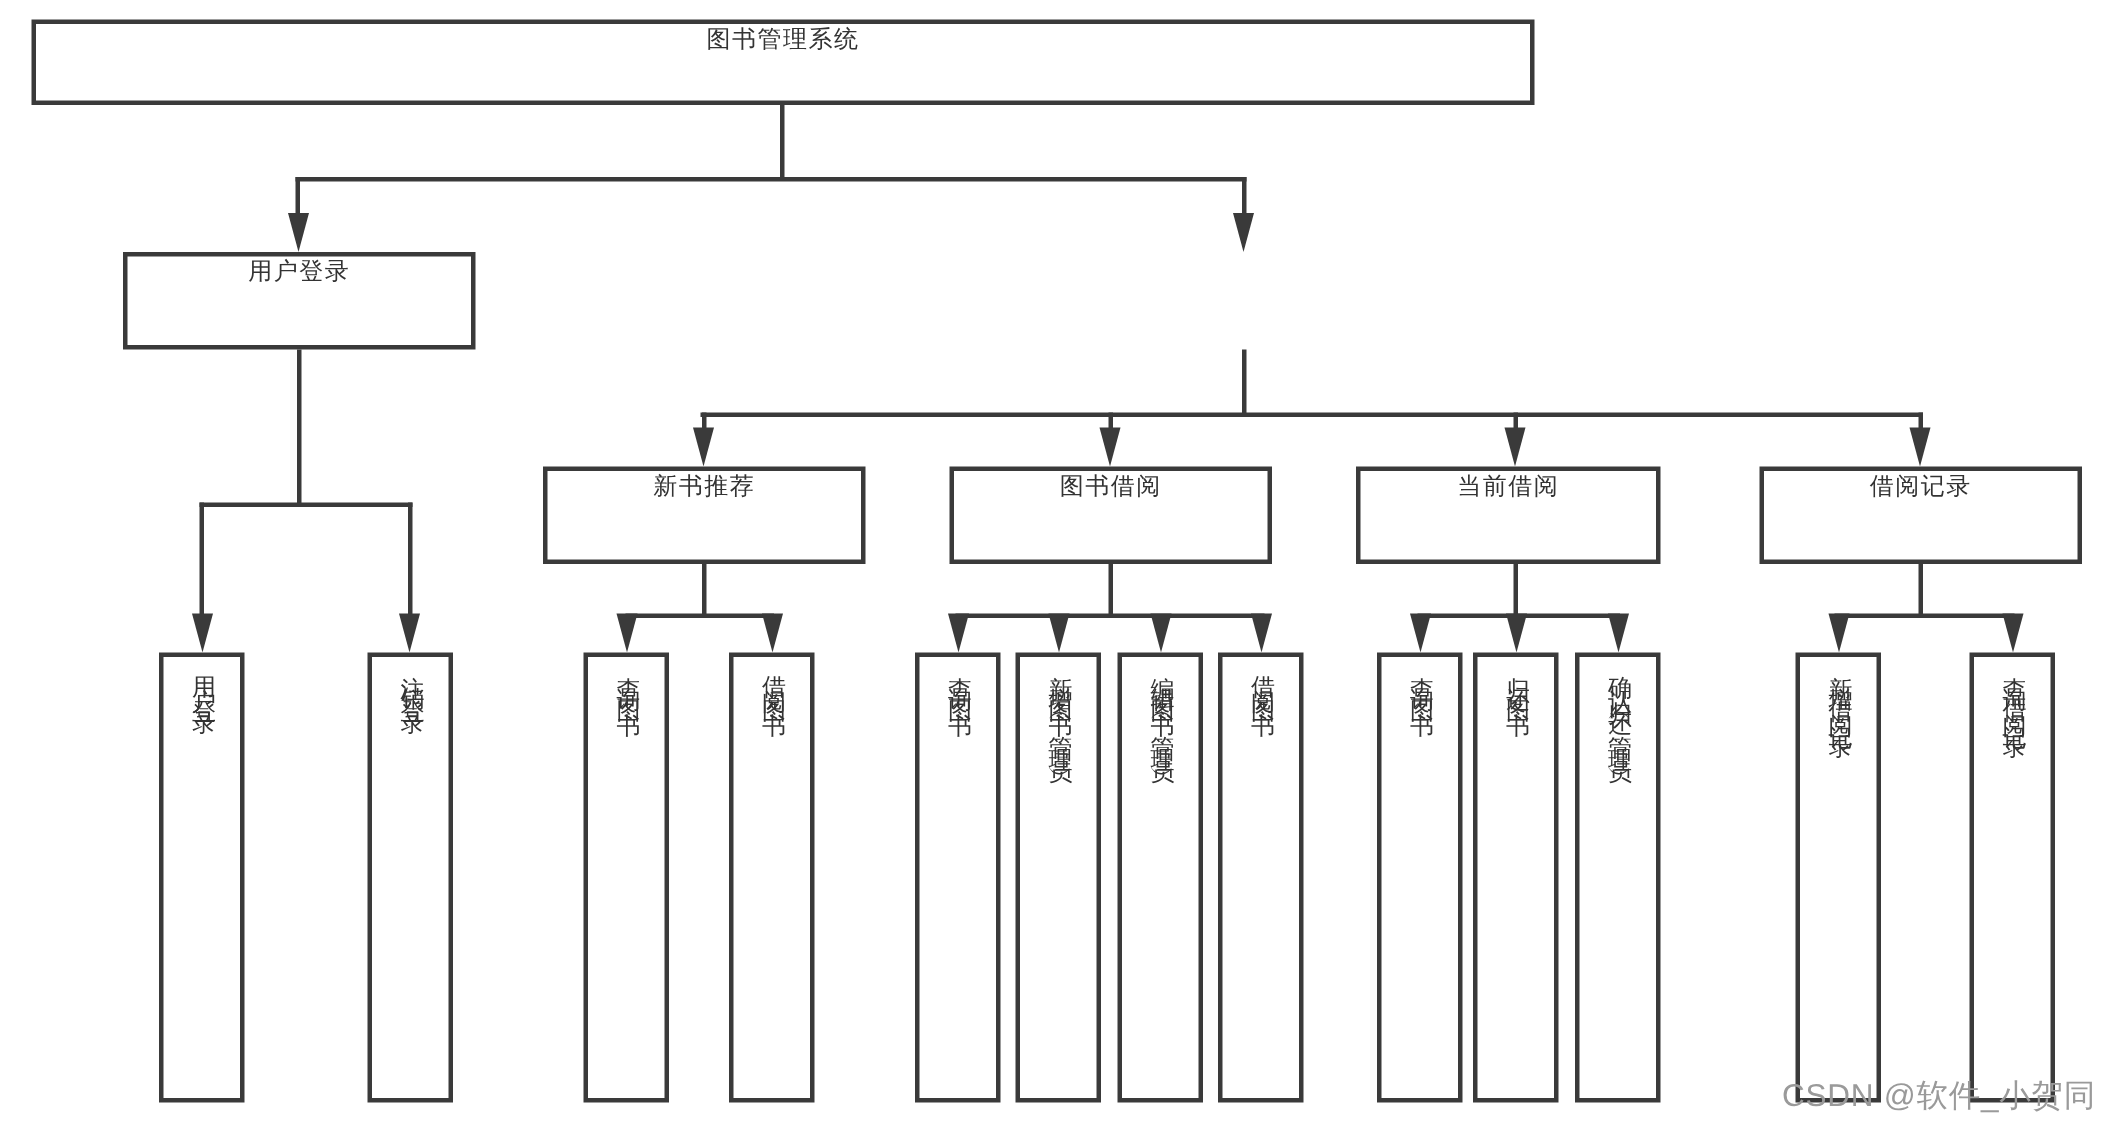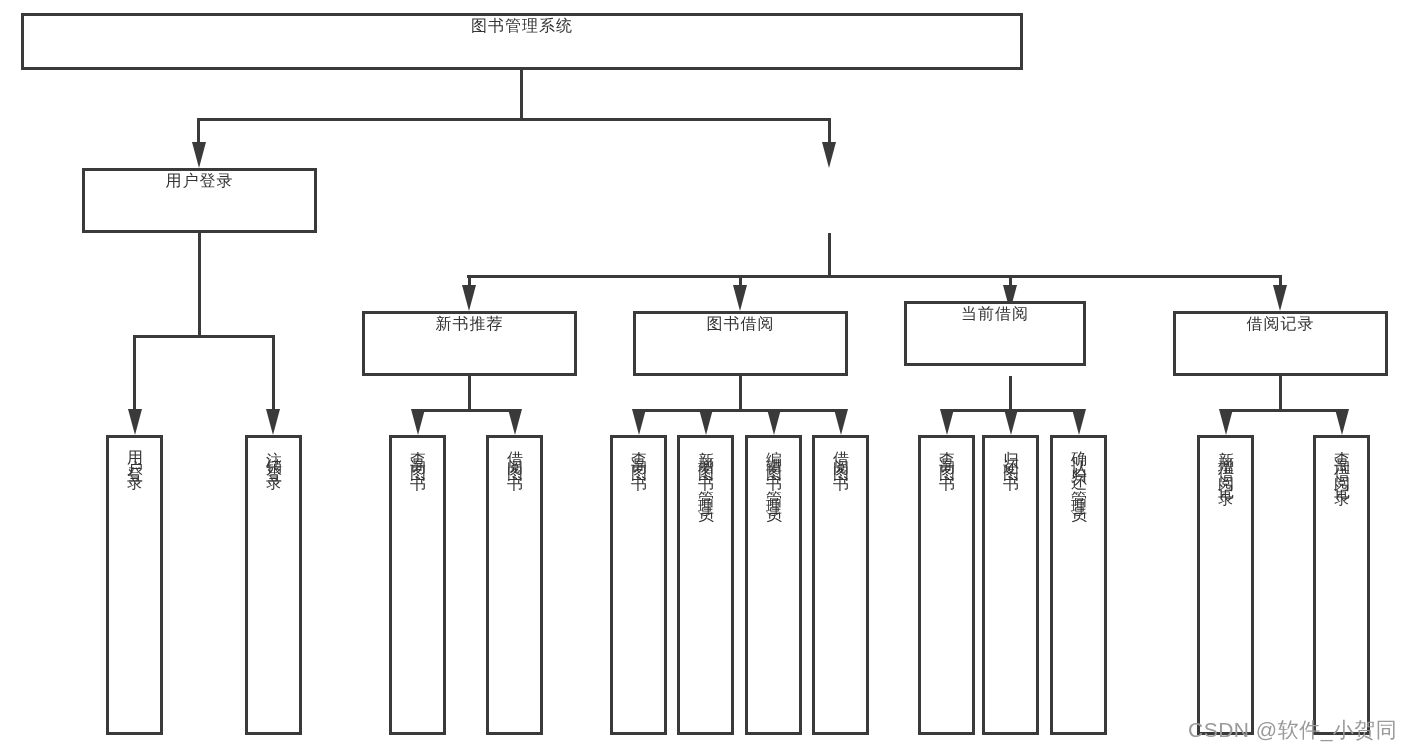"当前借阅" div.node { top: 301px -> 311px; width: 182px -> 203px }
